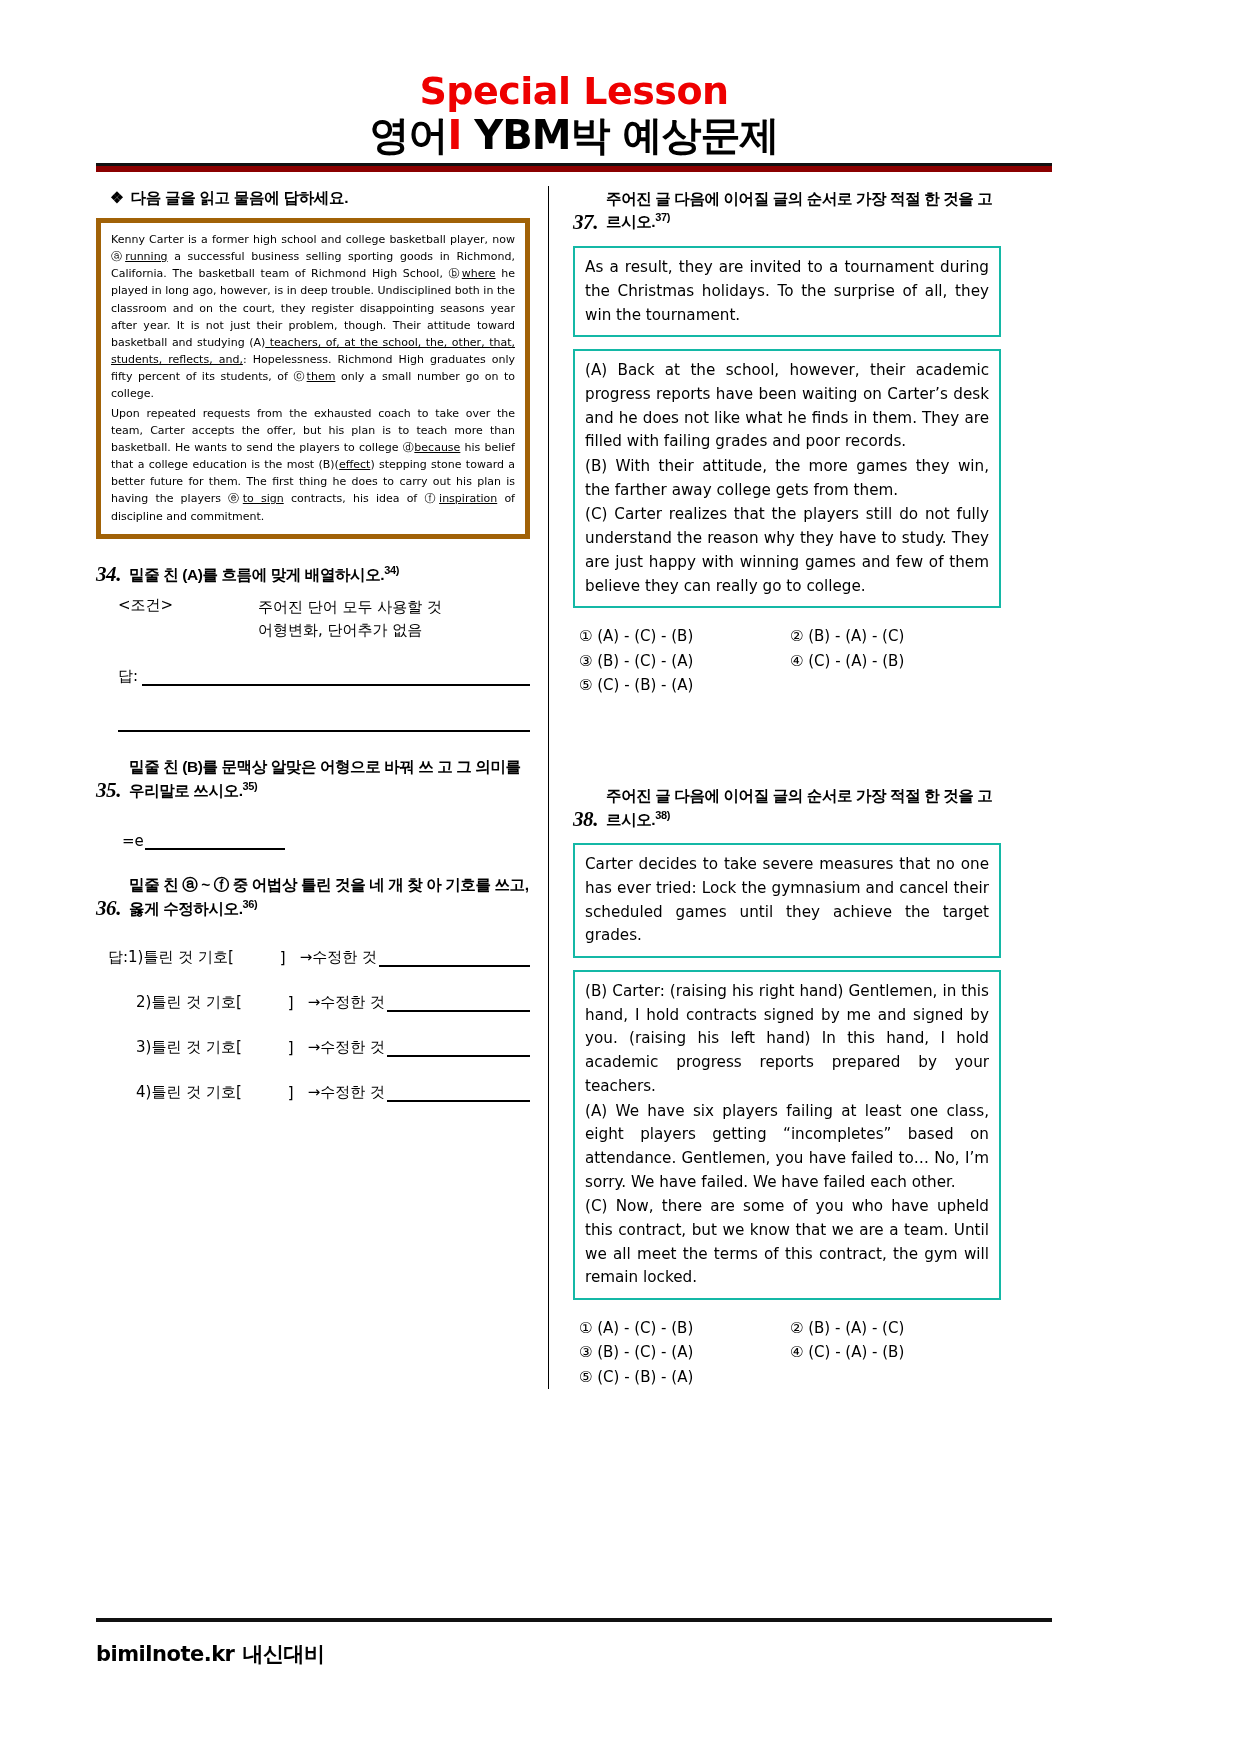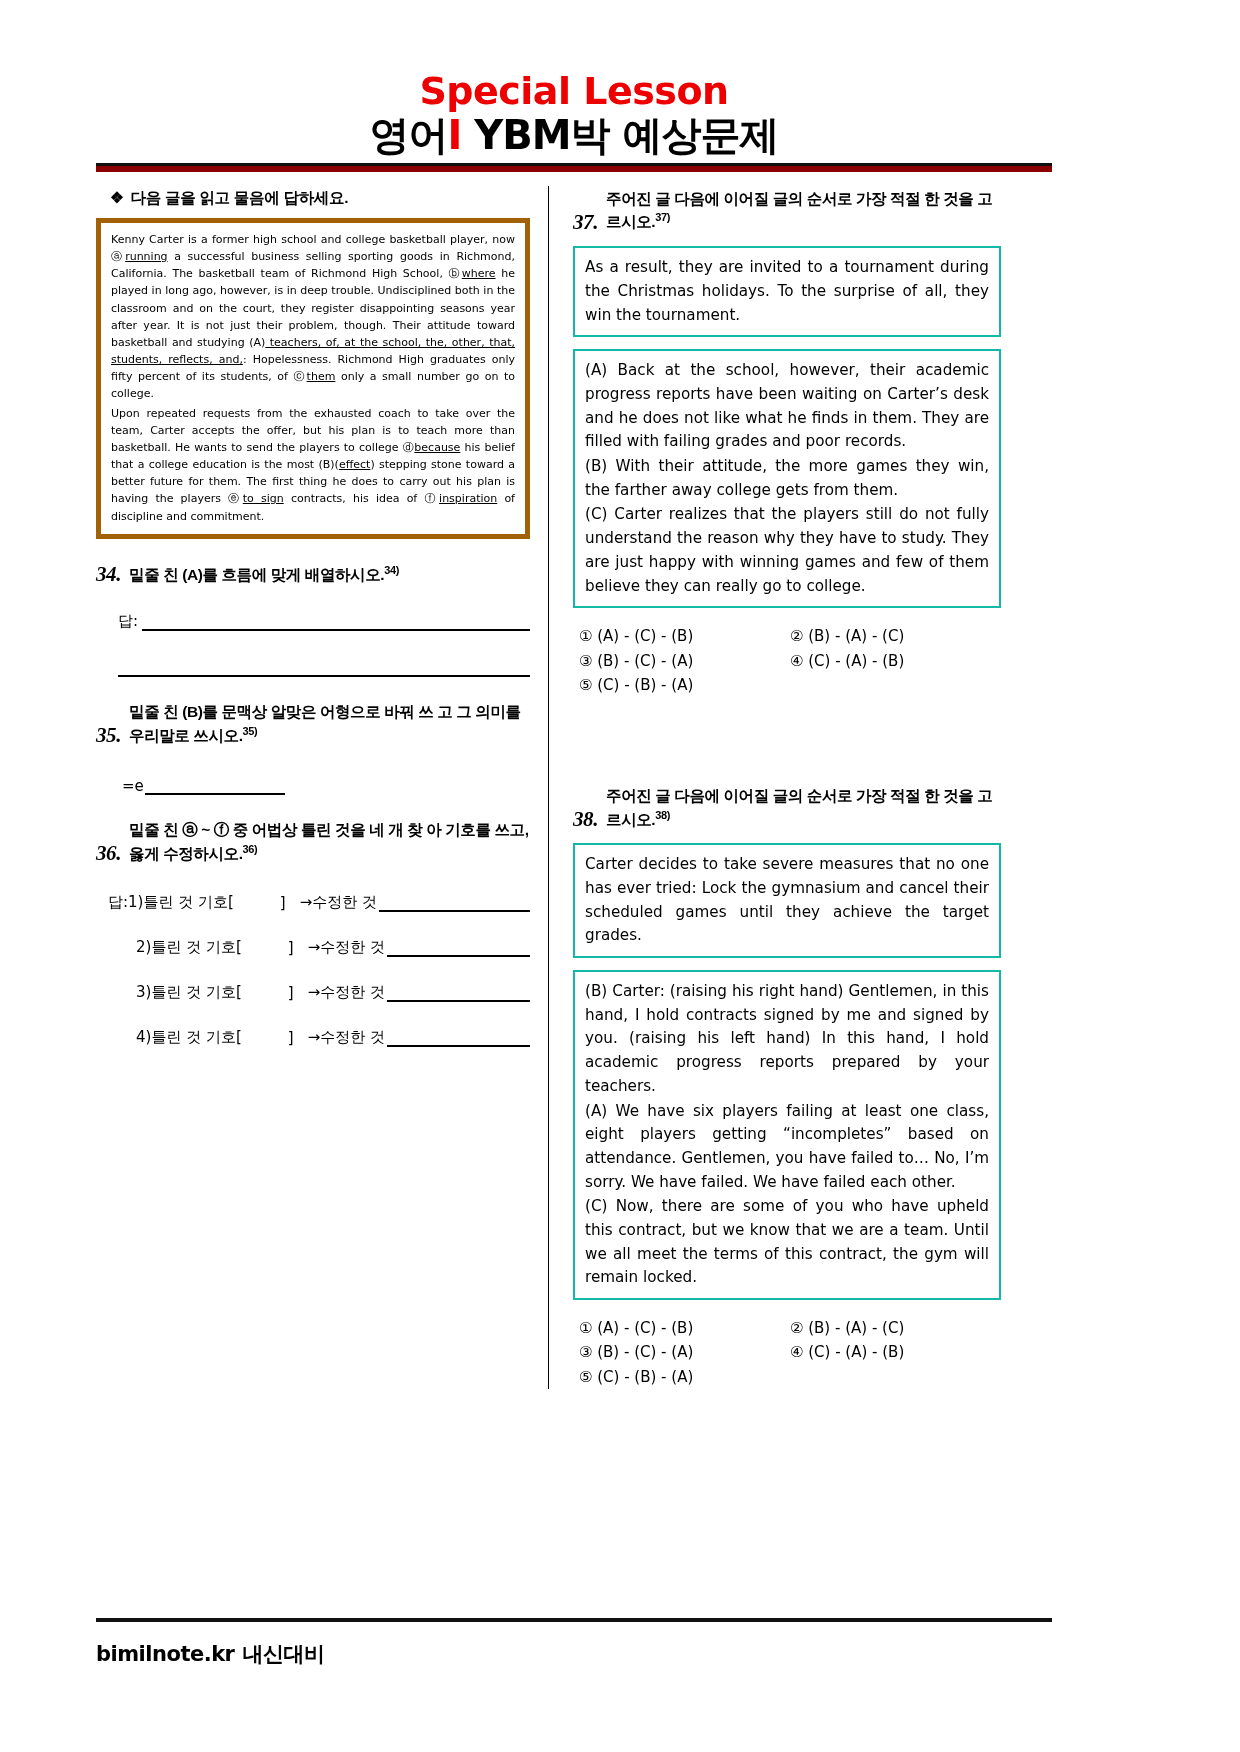"<조건>" div.cond { html: none -> <div> <div>&lt;조건&gt;</div> <div> <div>주어진 단어 모두 사용할 것</div> <div>어형변화, 단어추가 없음</div> </div> </div> }
